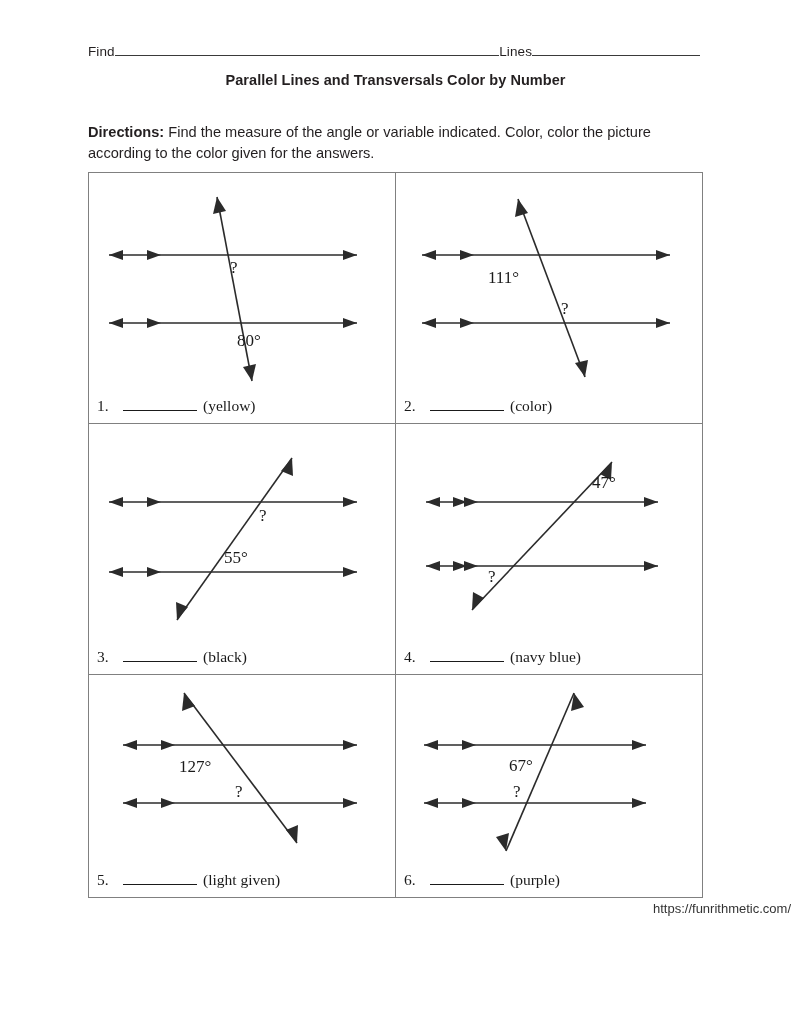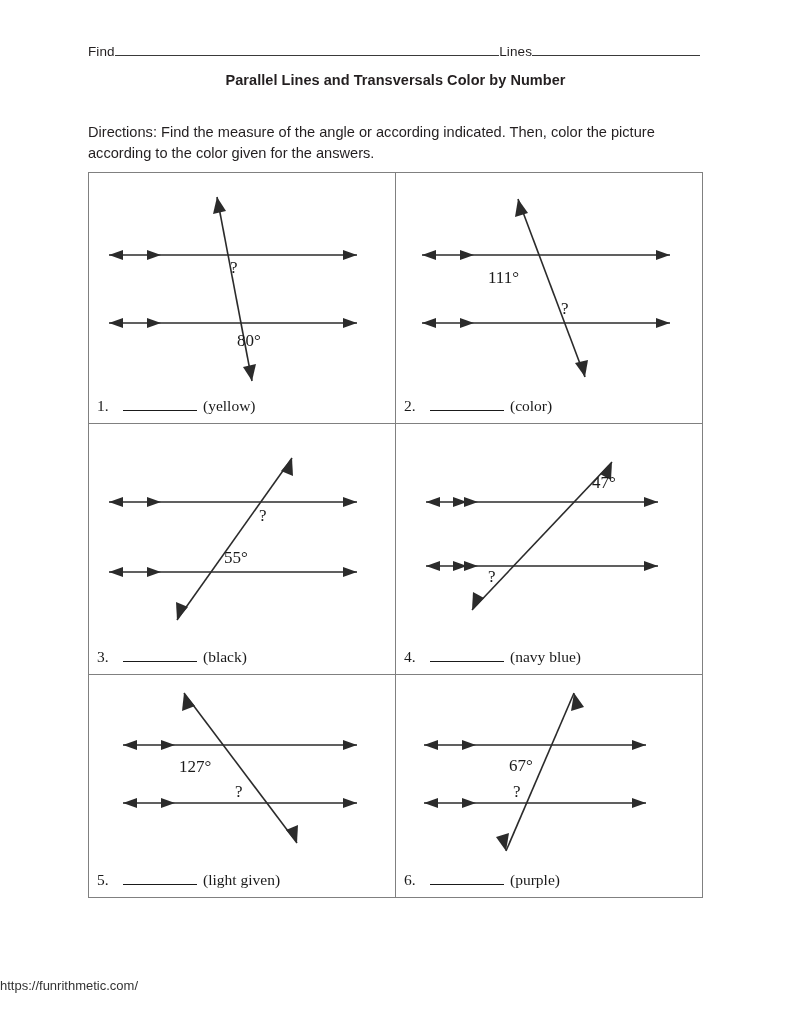"Directions:" .directions b { font-weight: normal -> bold }
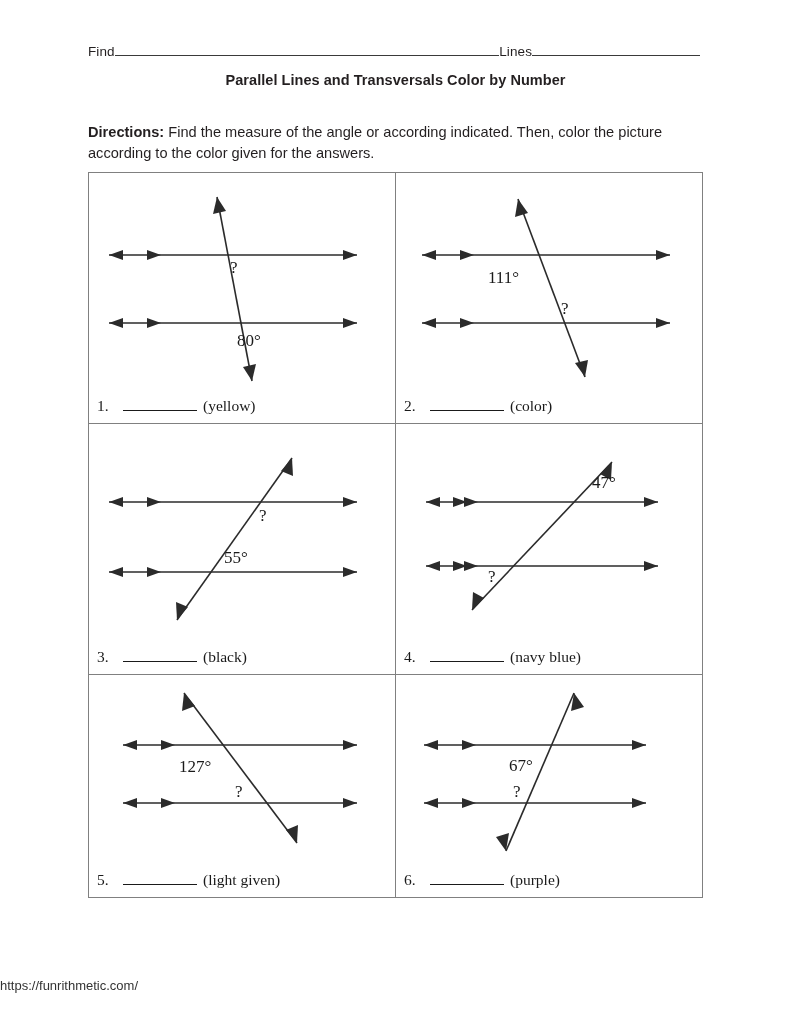"Find the measure of the" span { text: according indicated.  Then -> variable indicated.  Color }
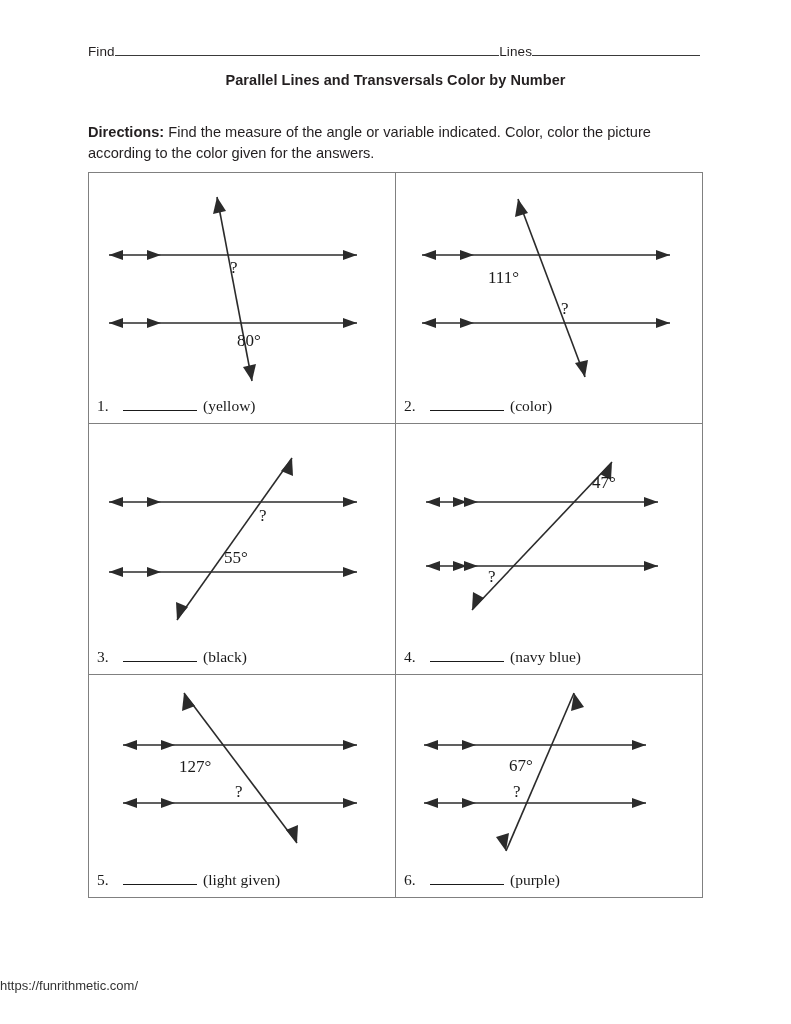"https://funrithmetic.com/" .footer-url { text-align: left -> right; top: 978px -> 901px }
